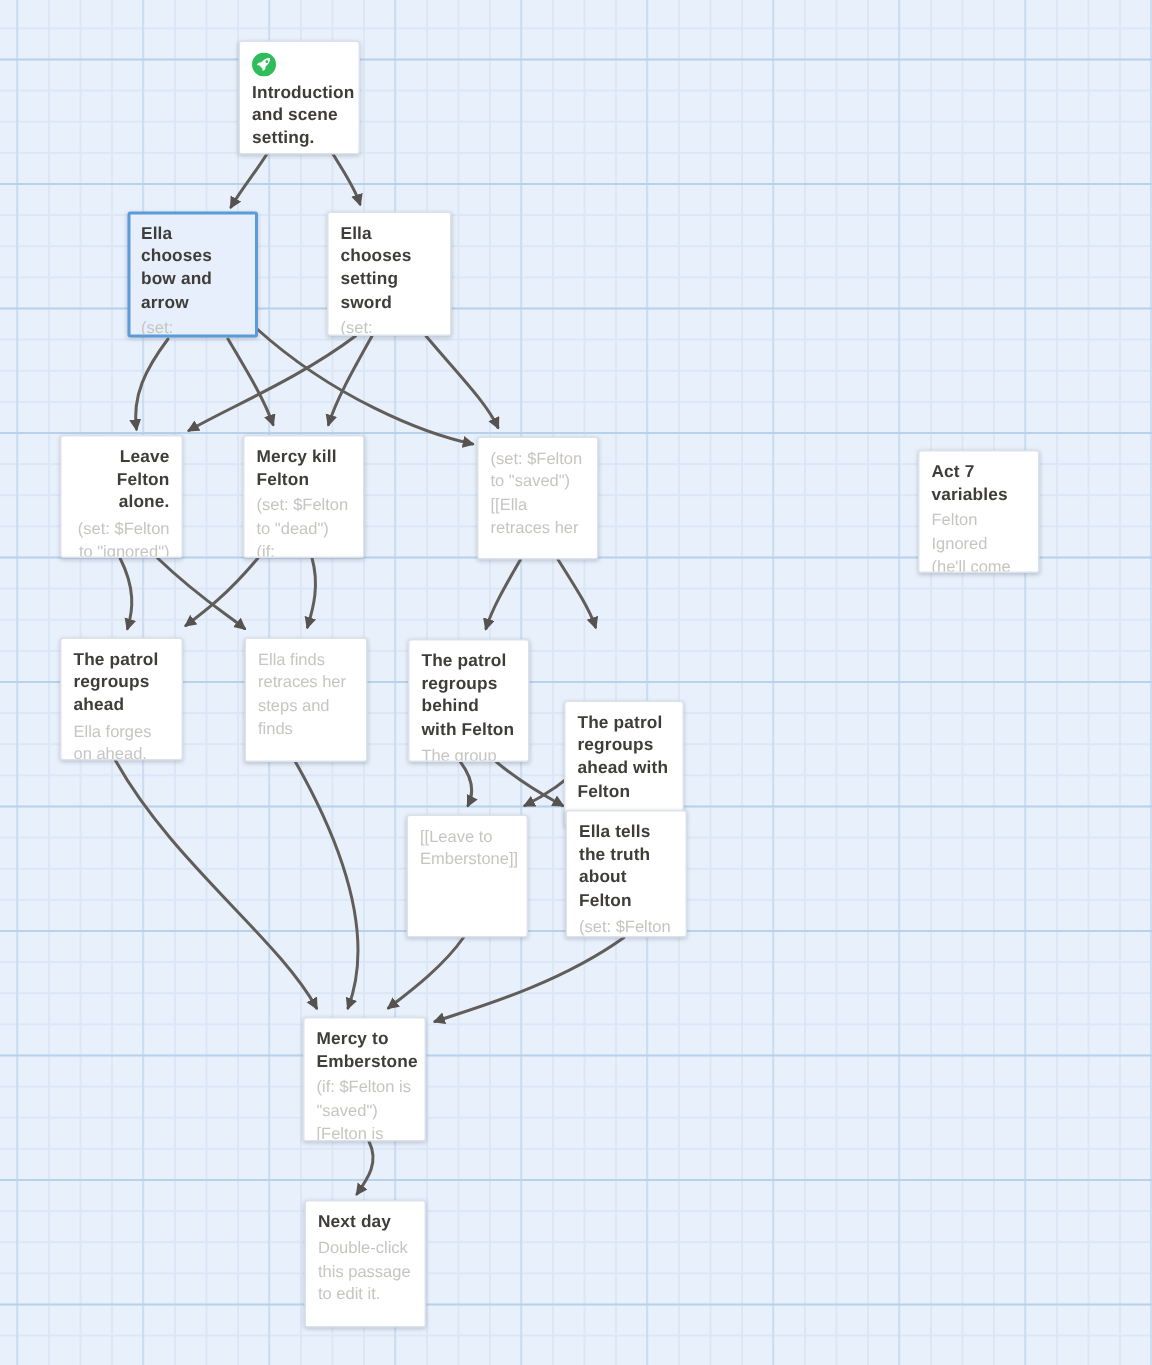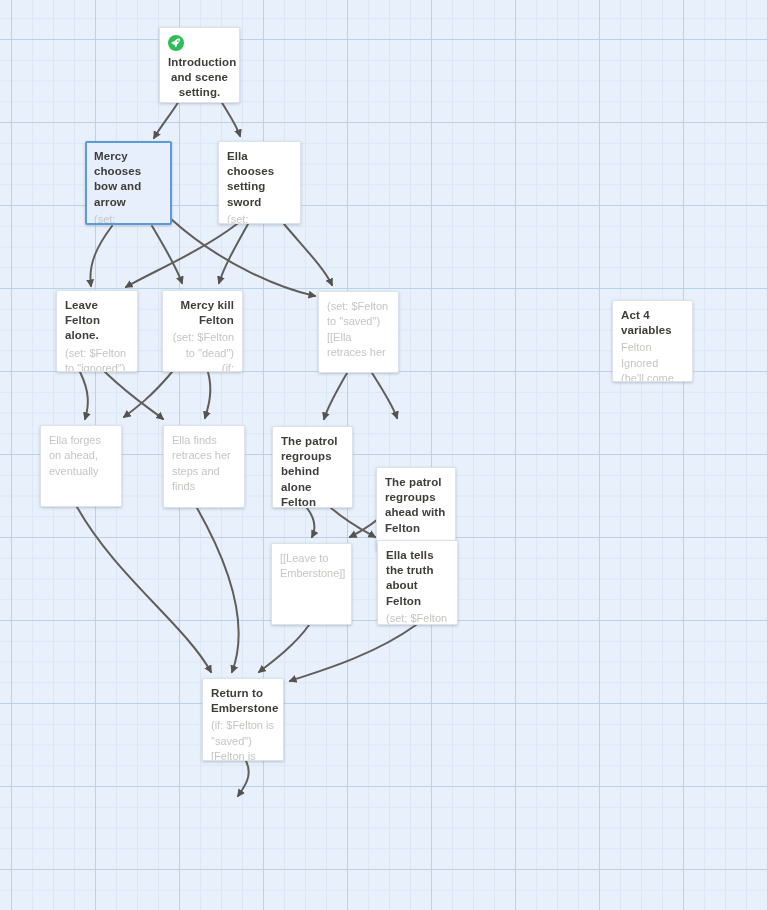"Introduction and scene setting." div.passage { text-align: center -> none }
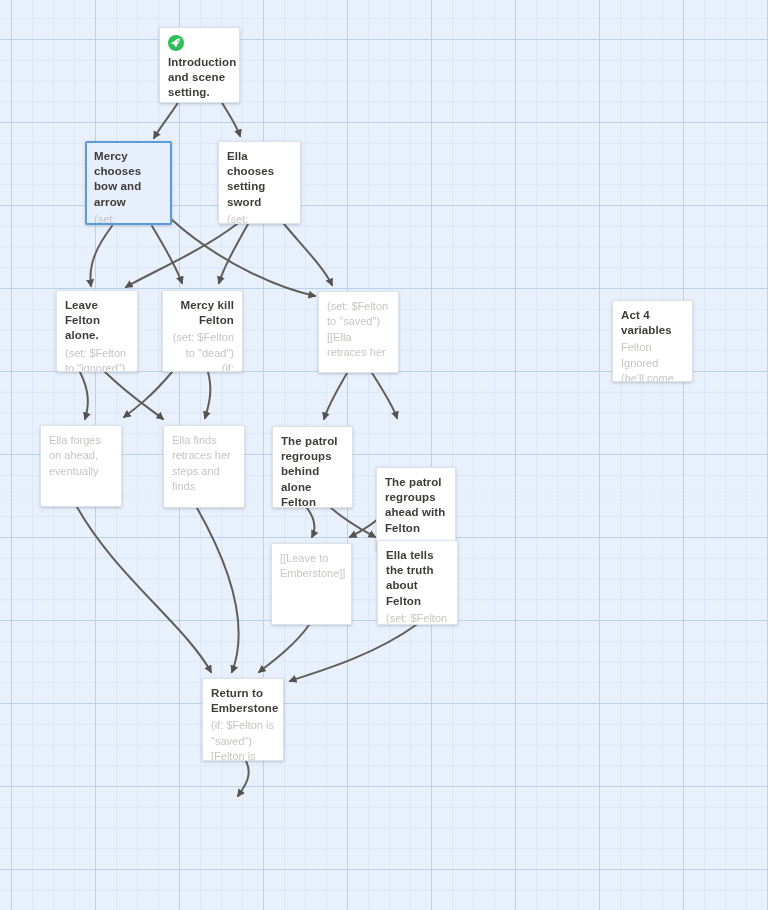"Mercy chooses bow and arrow" span.p-title { text: Mercy -> Ella }
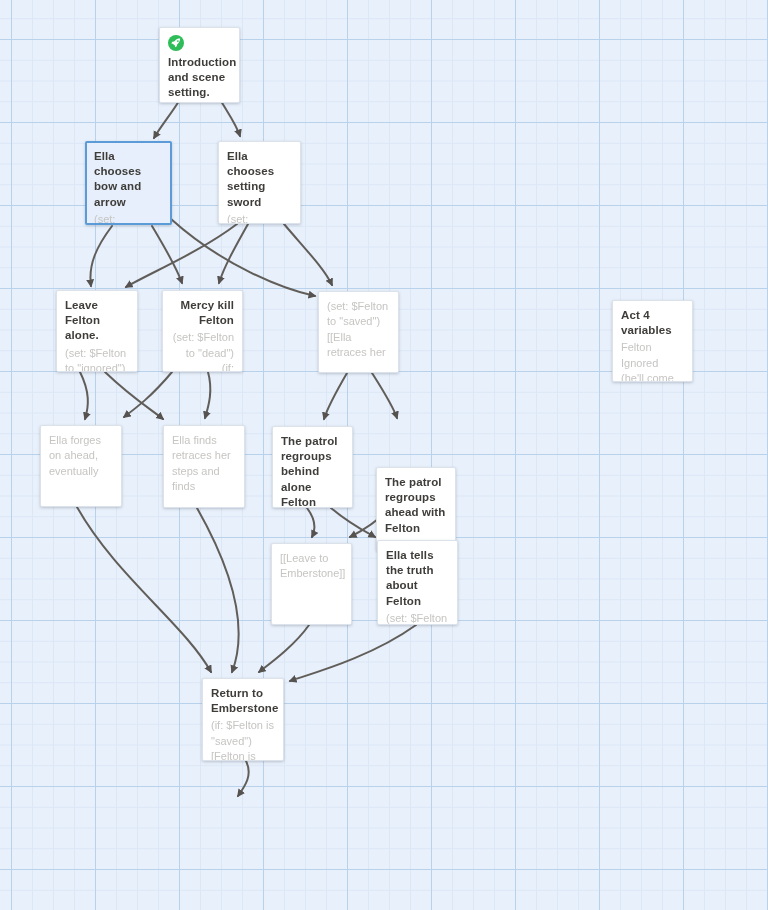"Leave Felton alone." div.passage { left: 56px -> 40px; text-align: none -> right }
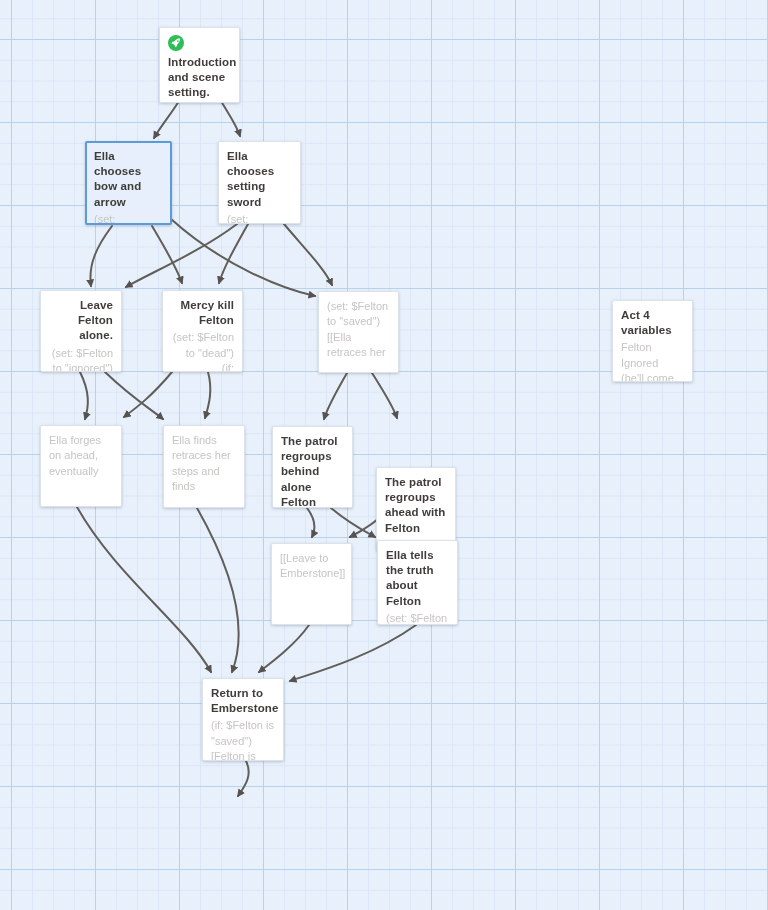"Mercy kill Felton" div.passage { text-align: right -> none }
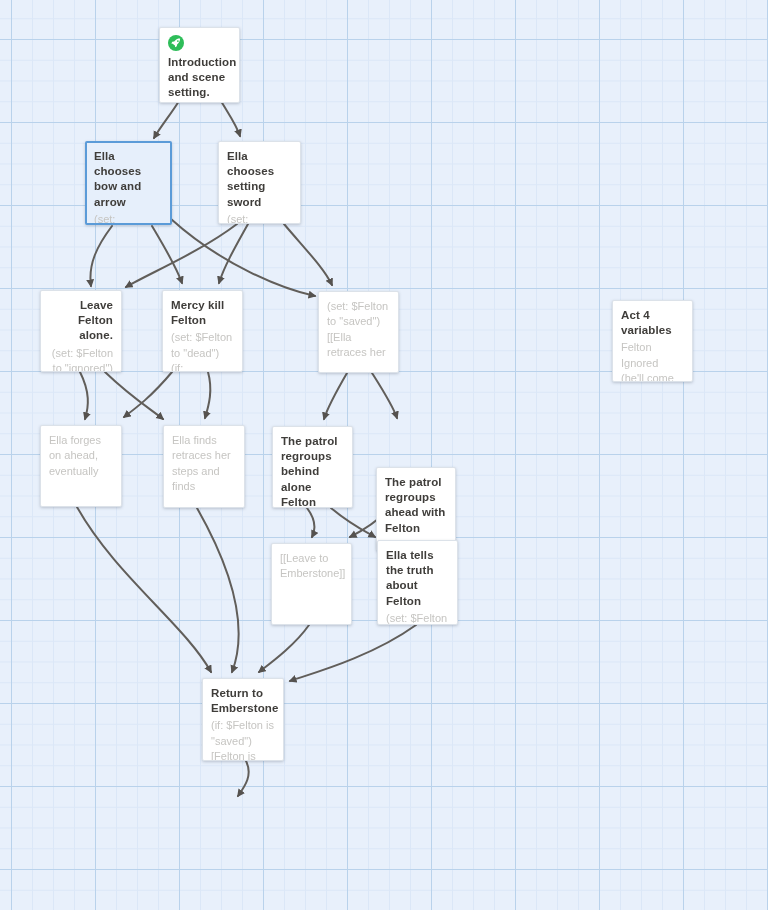"Act 4 variables" span.p-title { text: 4 -> 7 }
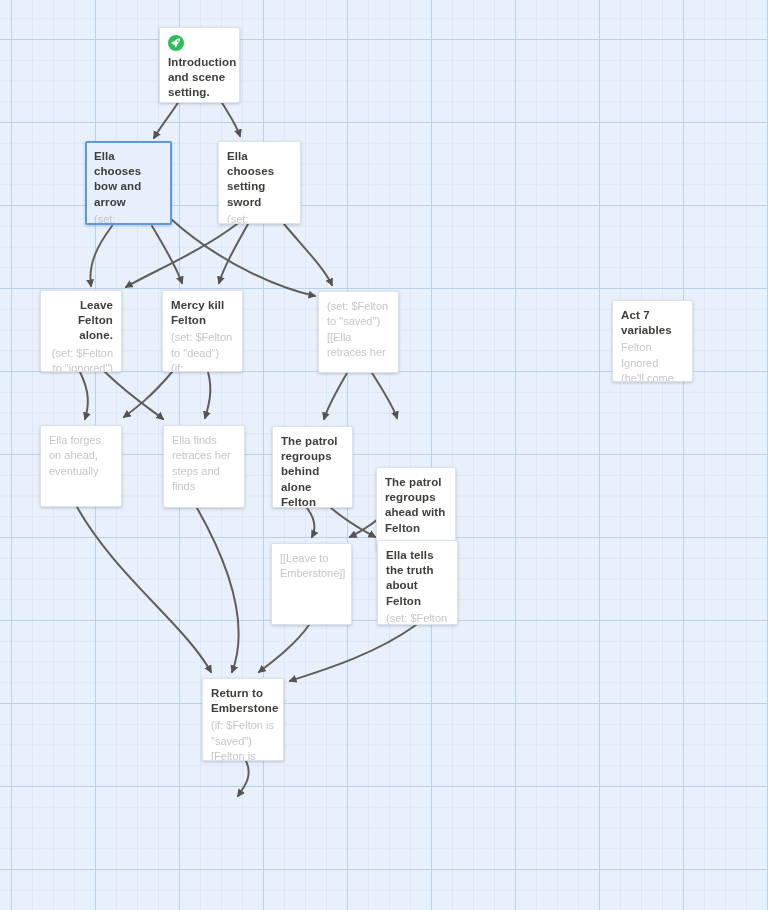"The patrol regroups ahead" span.p-title { html: none -> <span>The patrol regroups ahead</span> }
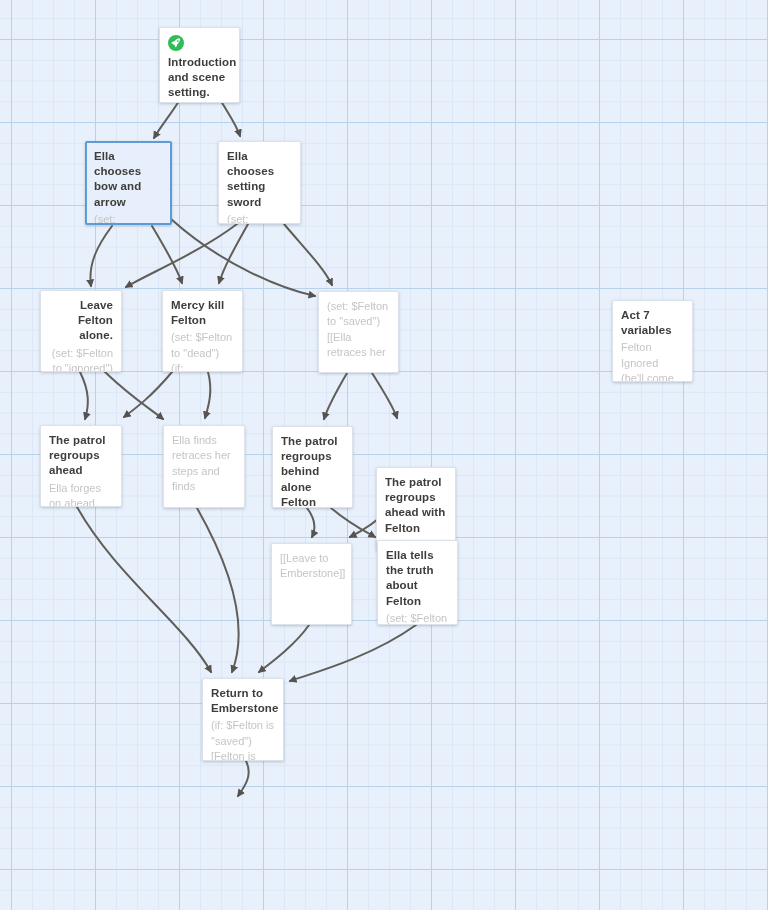"The patrol regroups behind alone" span.p-title { text: alone -> with }
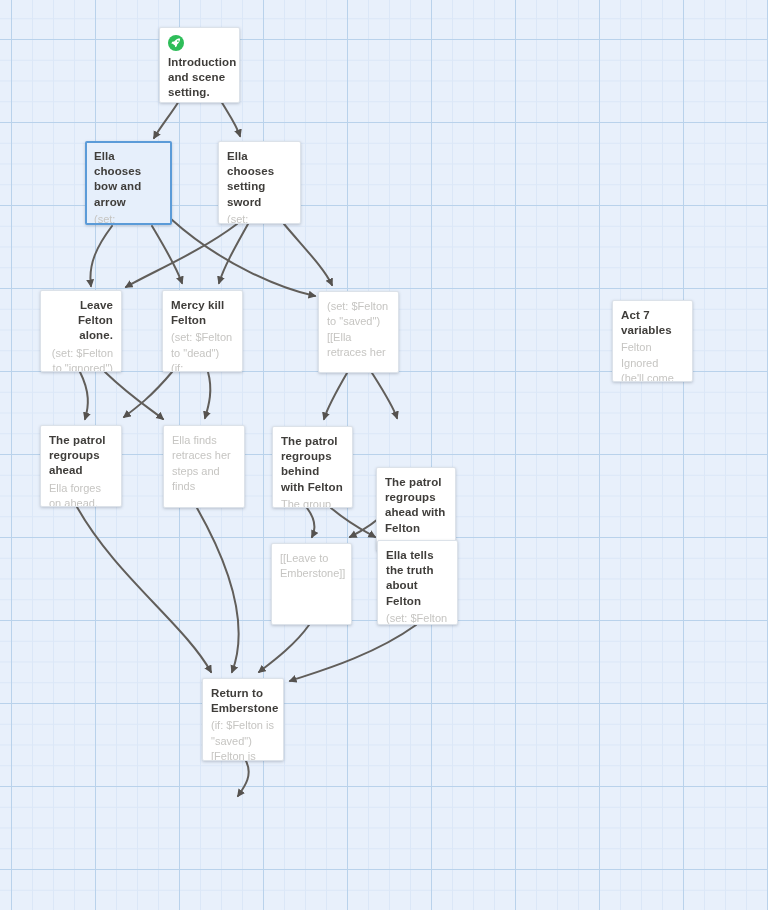"Return to Emberstone" span.p-title { text: Return -> Mercy }
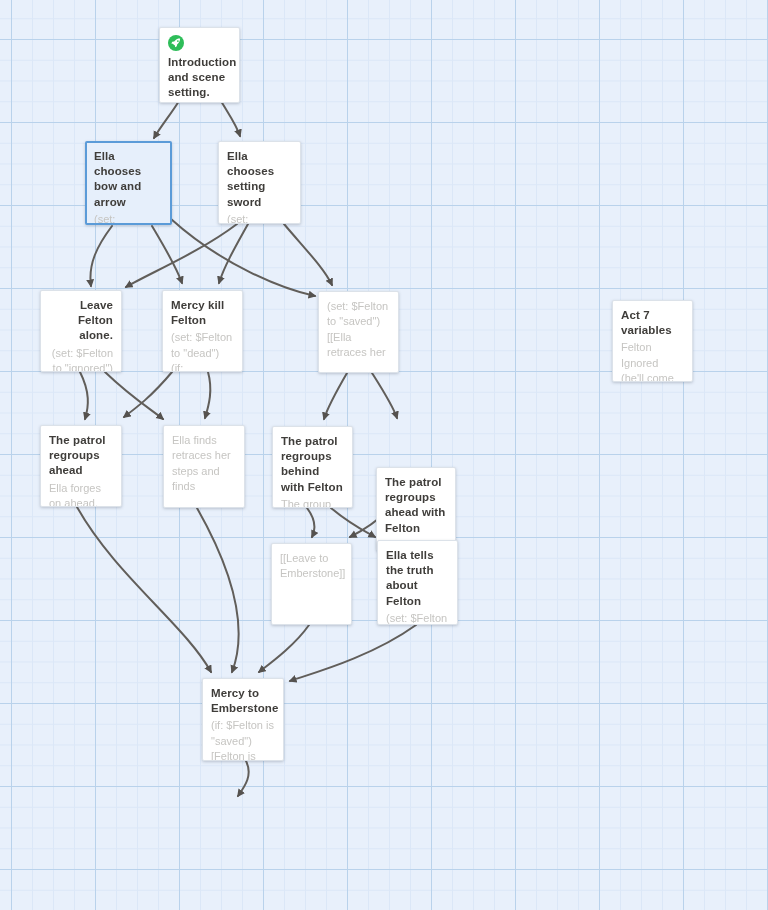"Next day" div.passage { html: none -> <div> <span>Next day</span> <span>Double-click this passage to edit it.</span> </div> }
